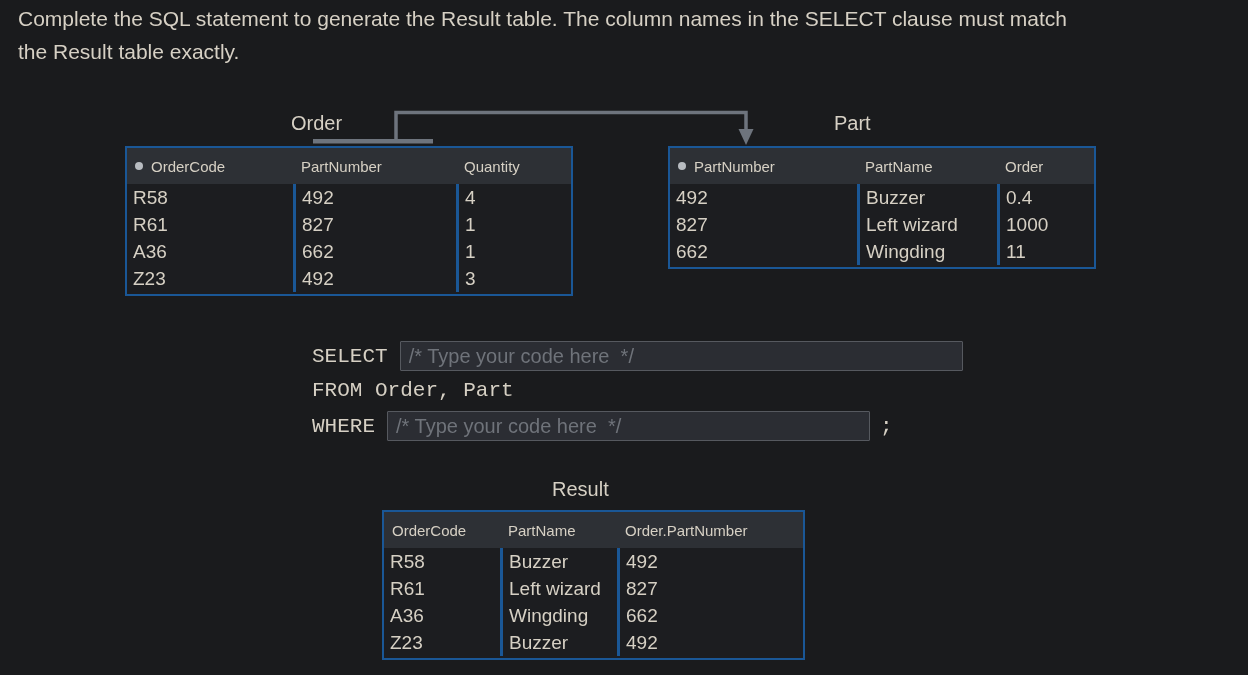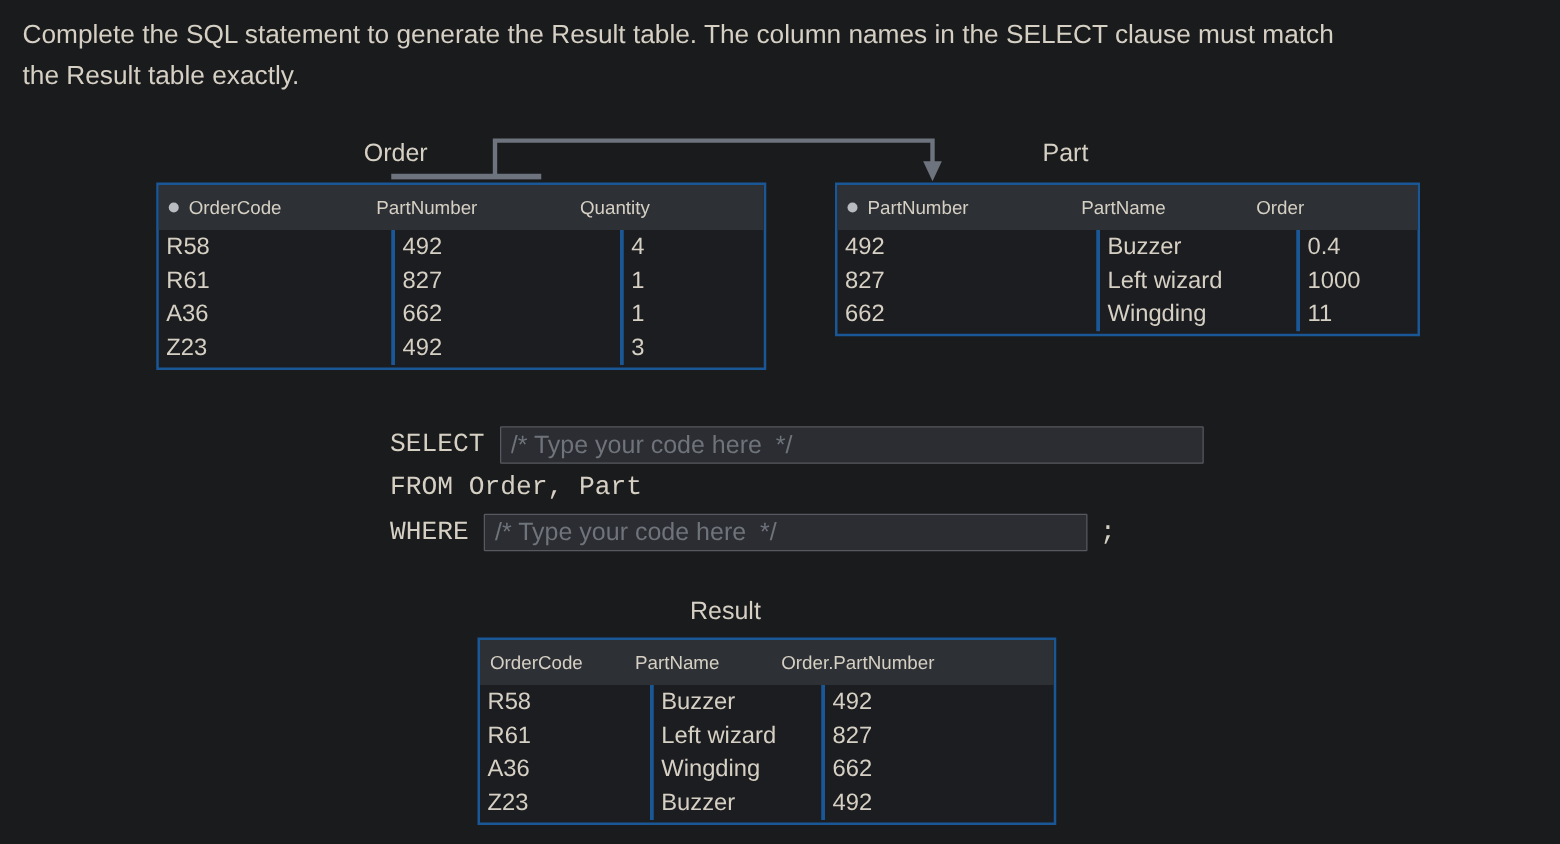"Complete the SQL statement to" .instructions { top: 11px -> 2px }
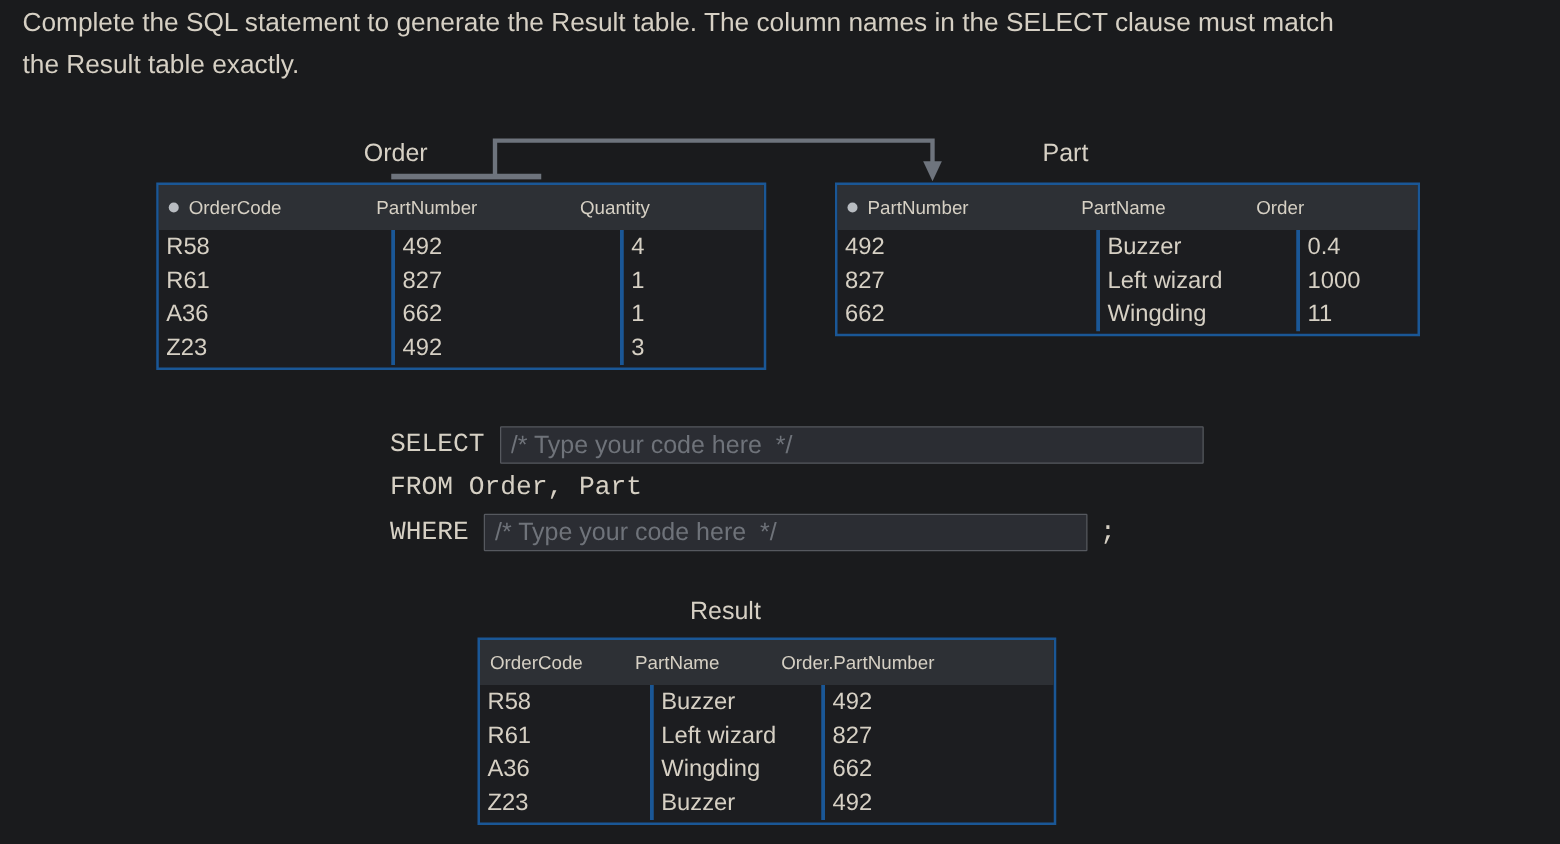"R58" .tbody { gap: 20px -> none }
